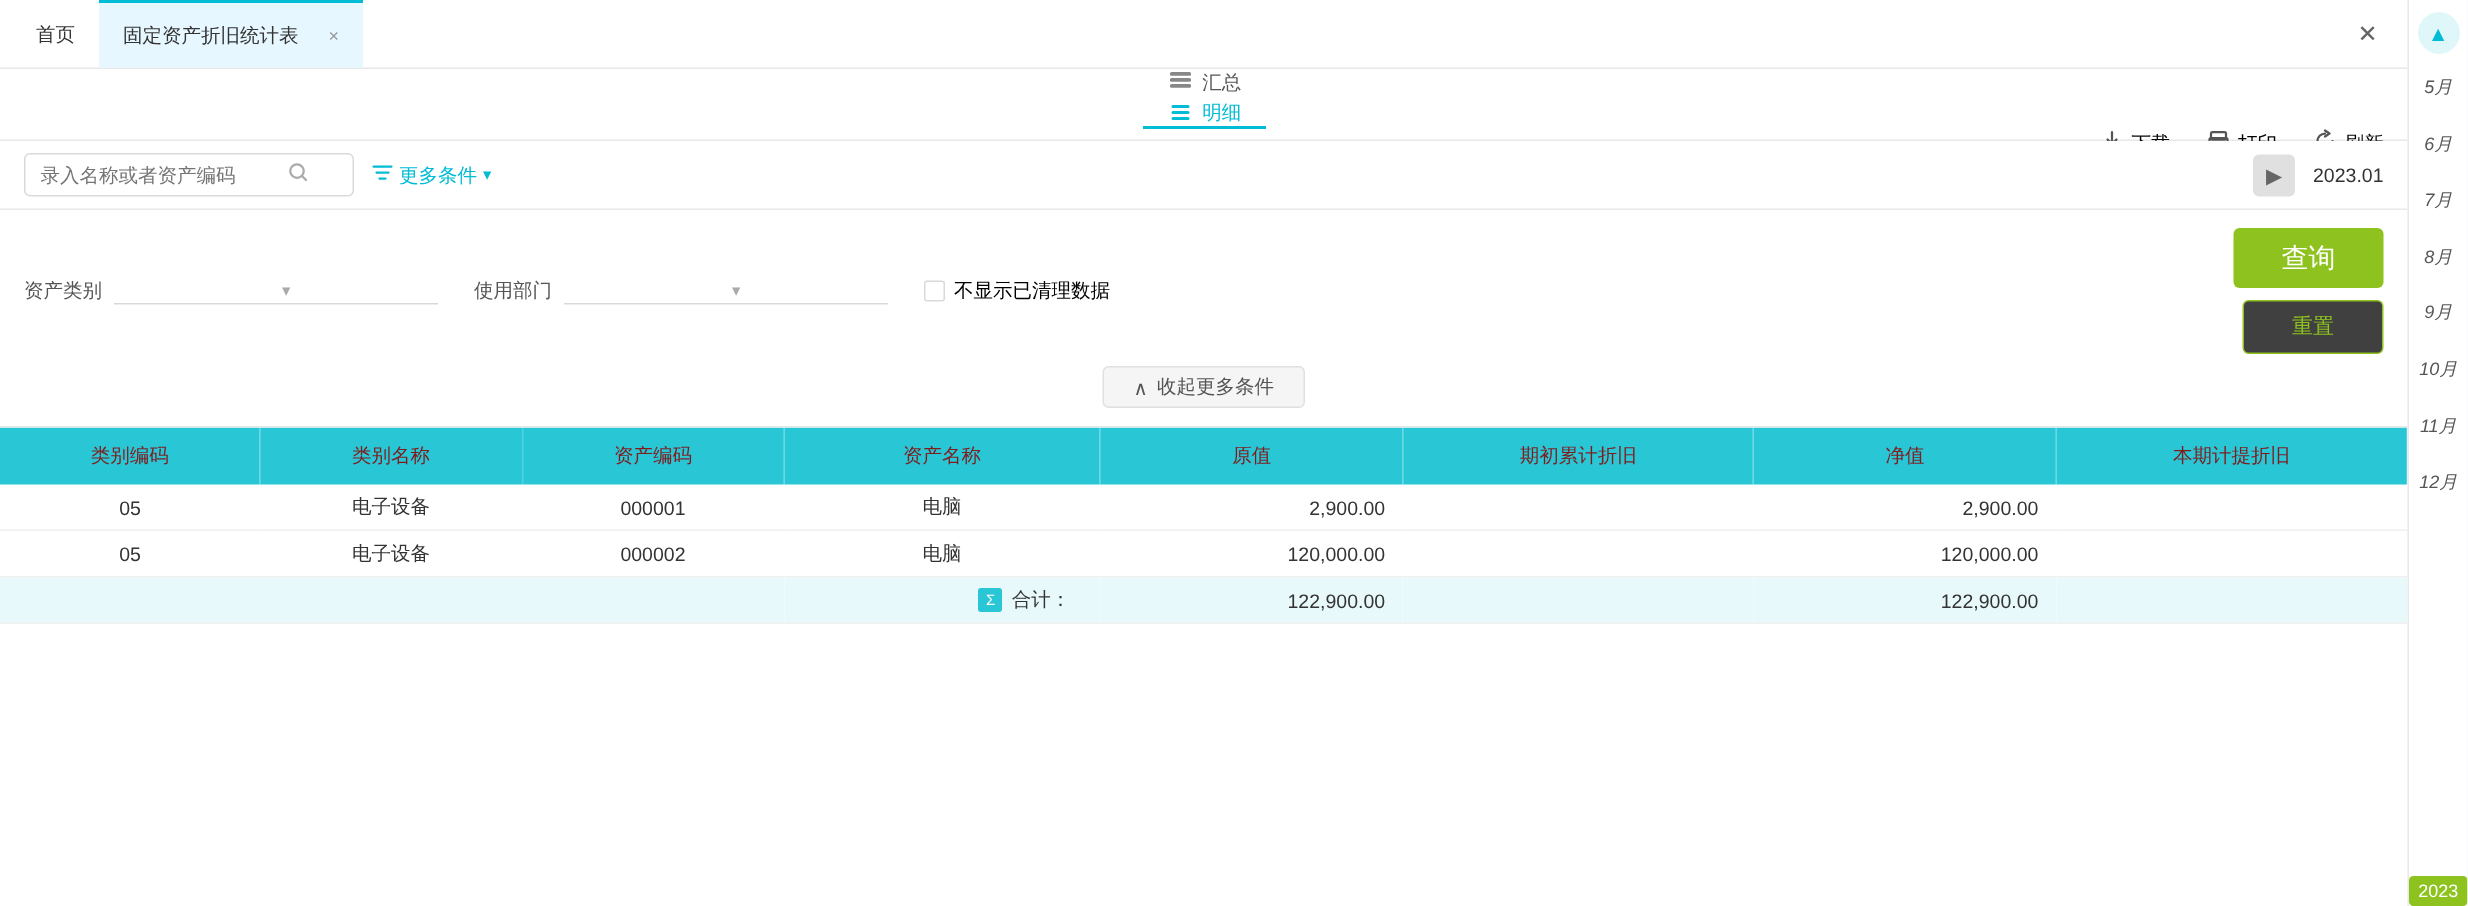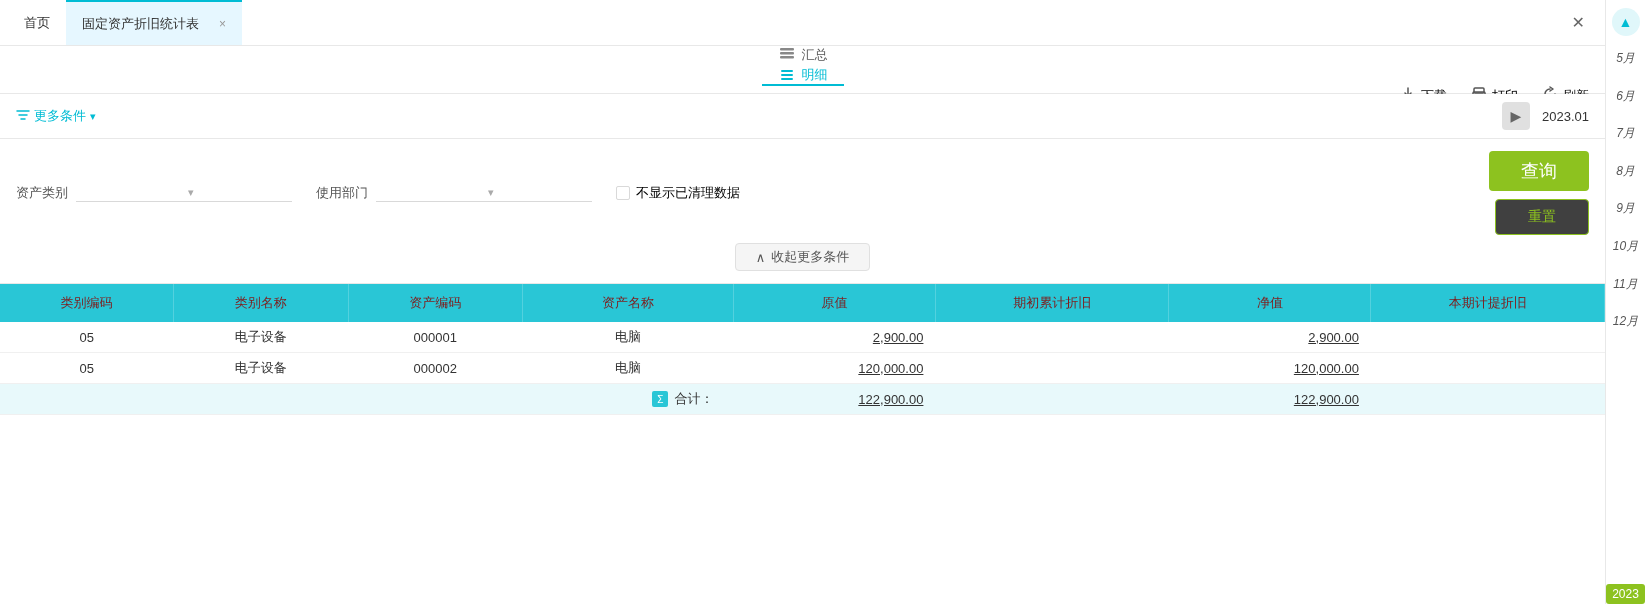"录入名称或者资产编码" div.search-input-wrap { html: none -> <div> <input> <span> <svg> <circle></circle> <path></path> </svg> </span> </div> }
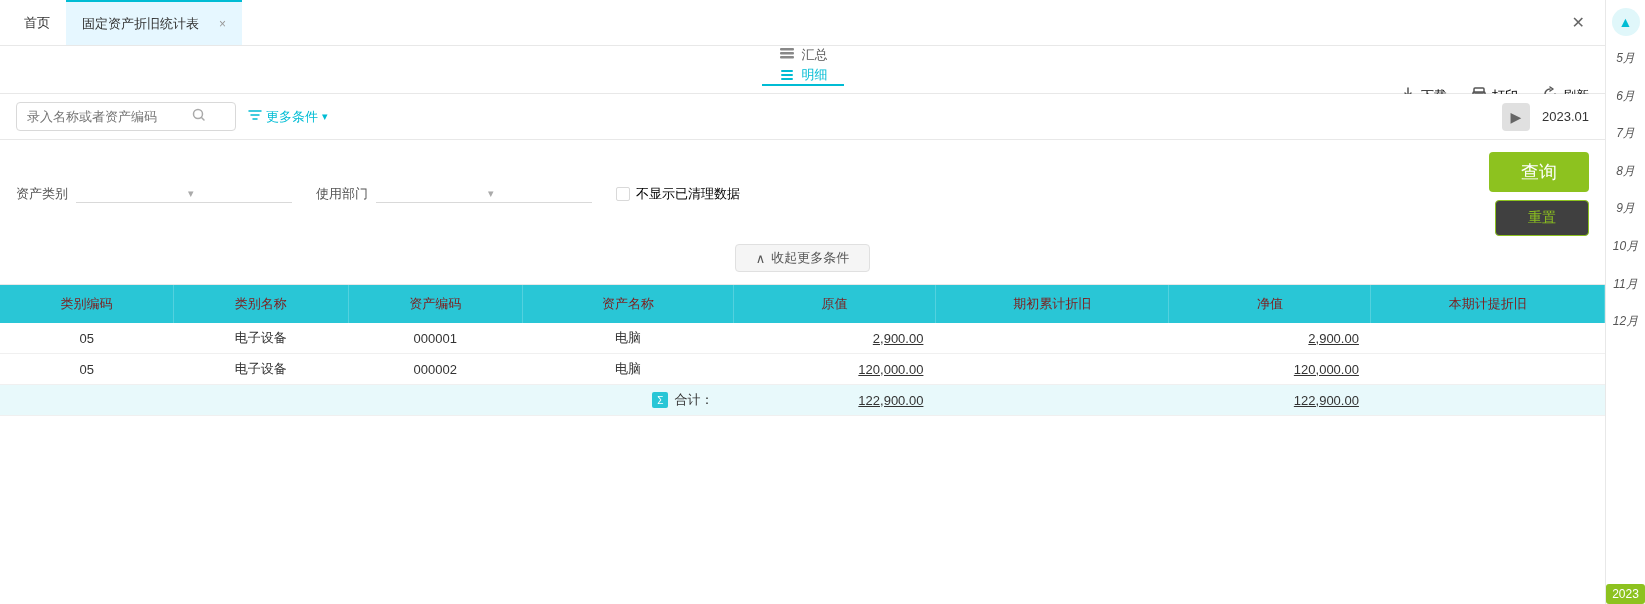"2,900.00" .td-right { text-decoration: underline -> none }
